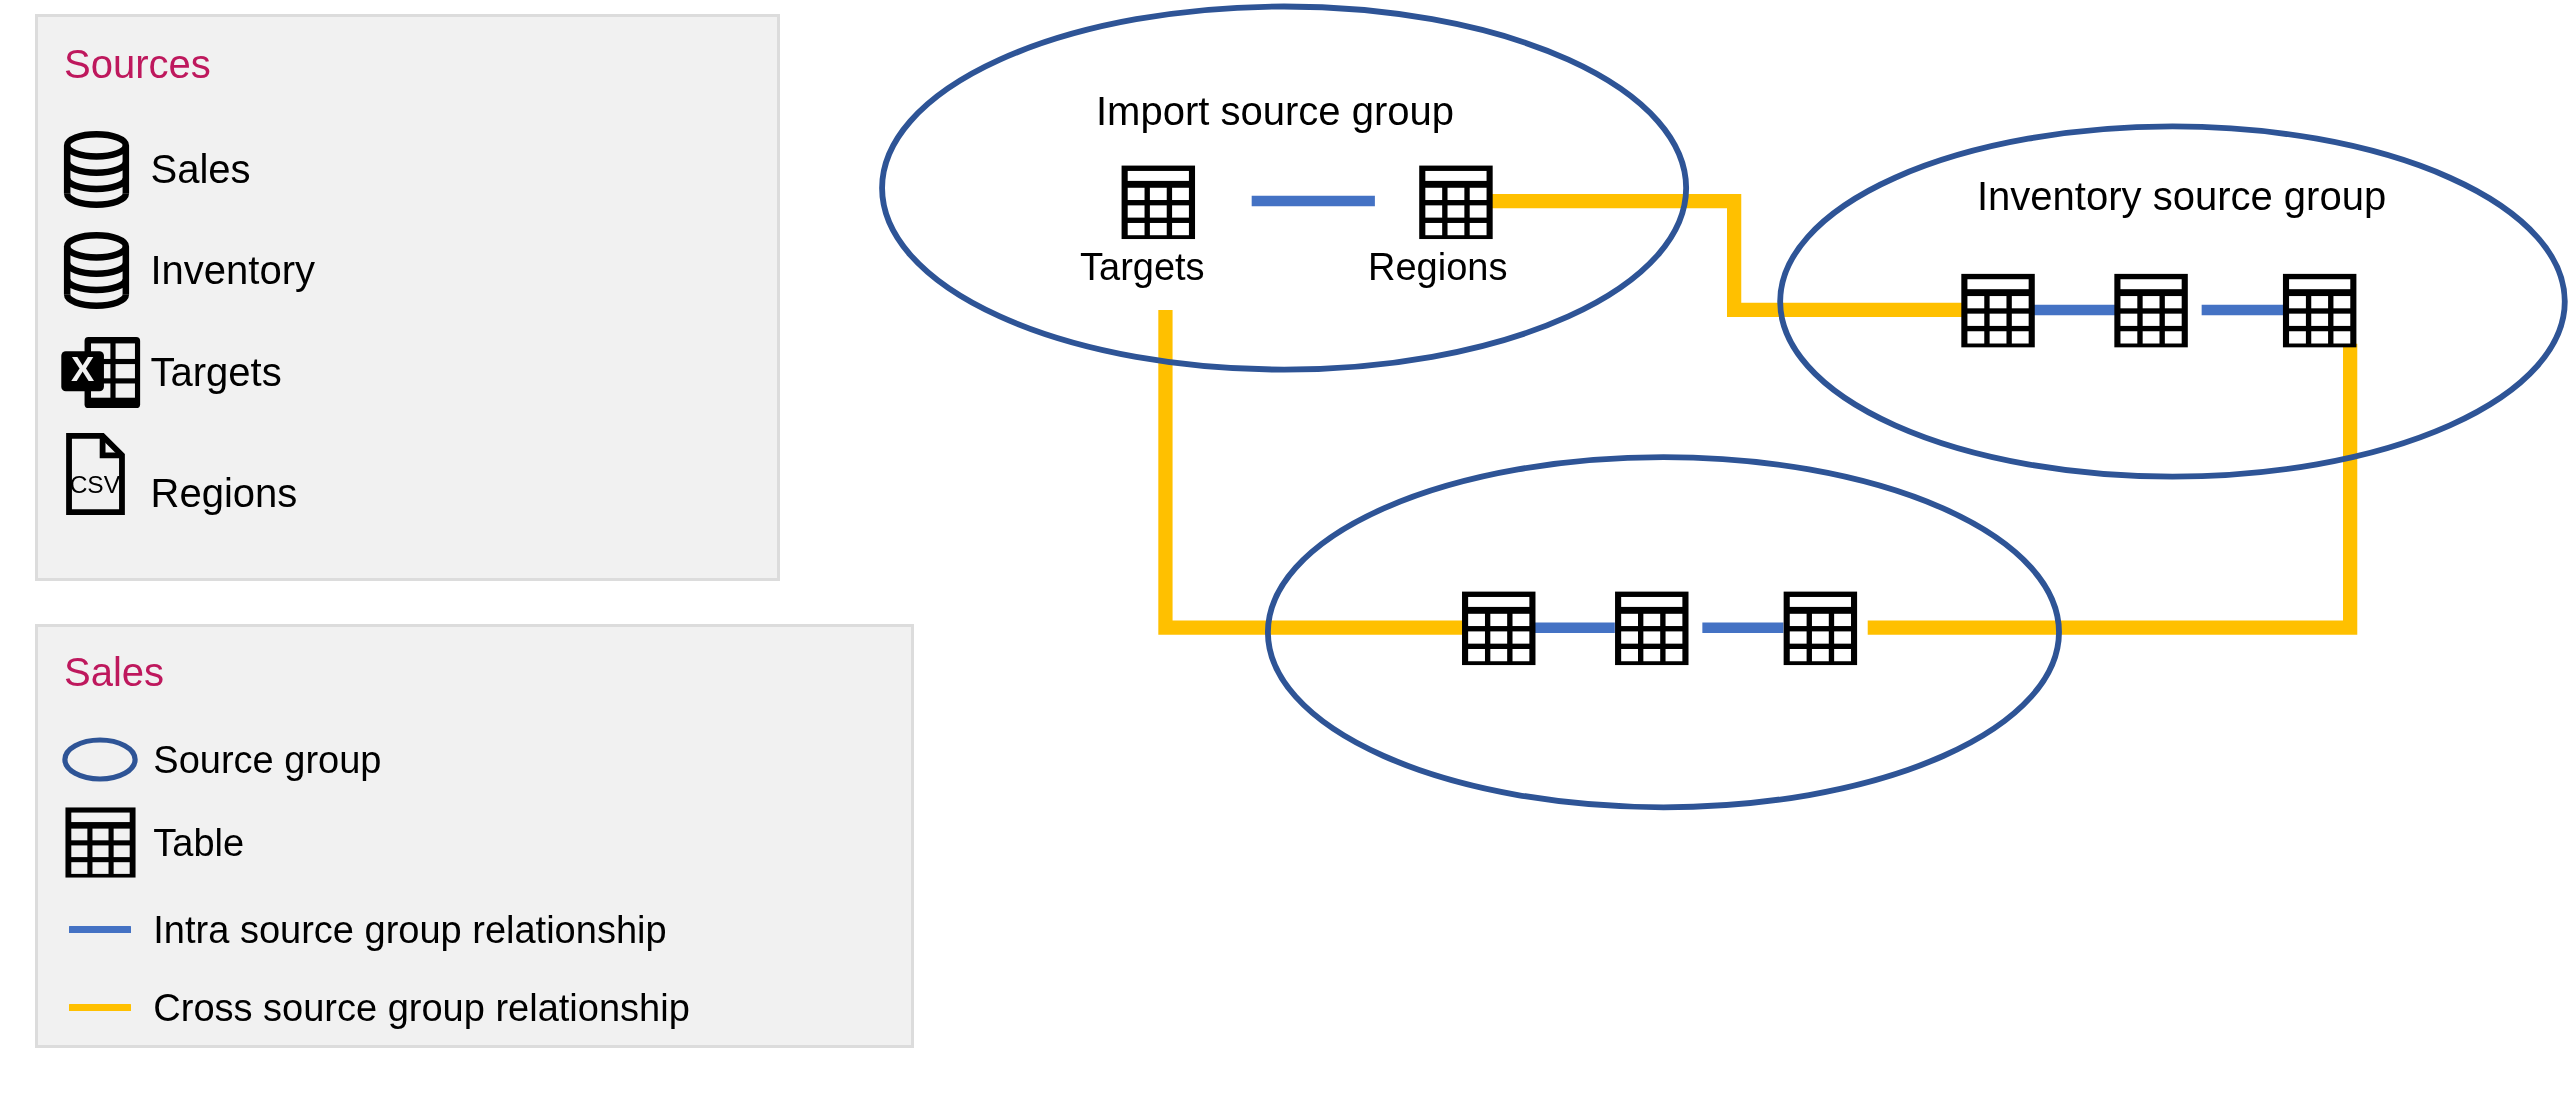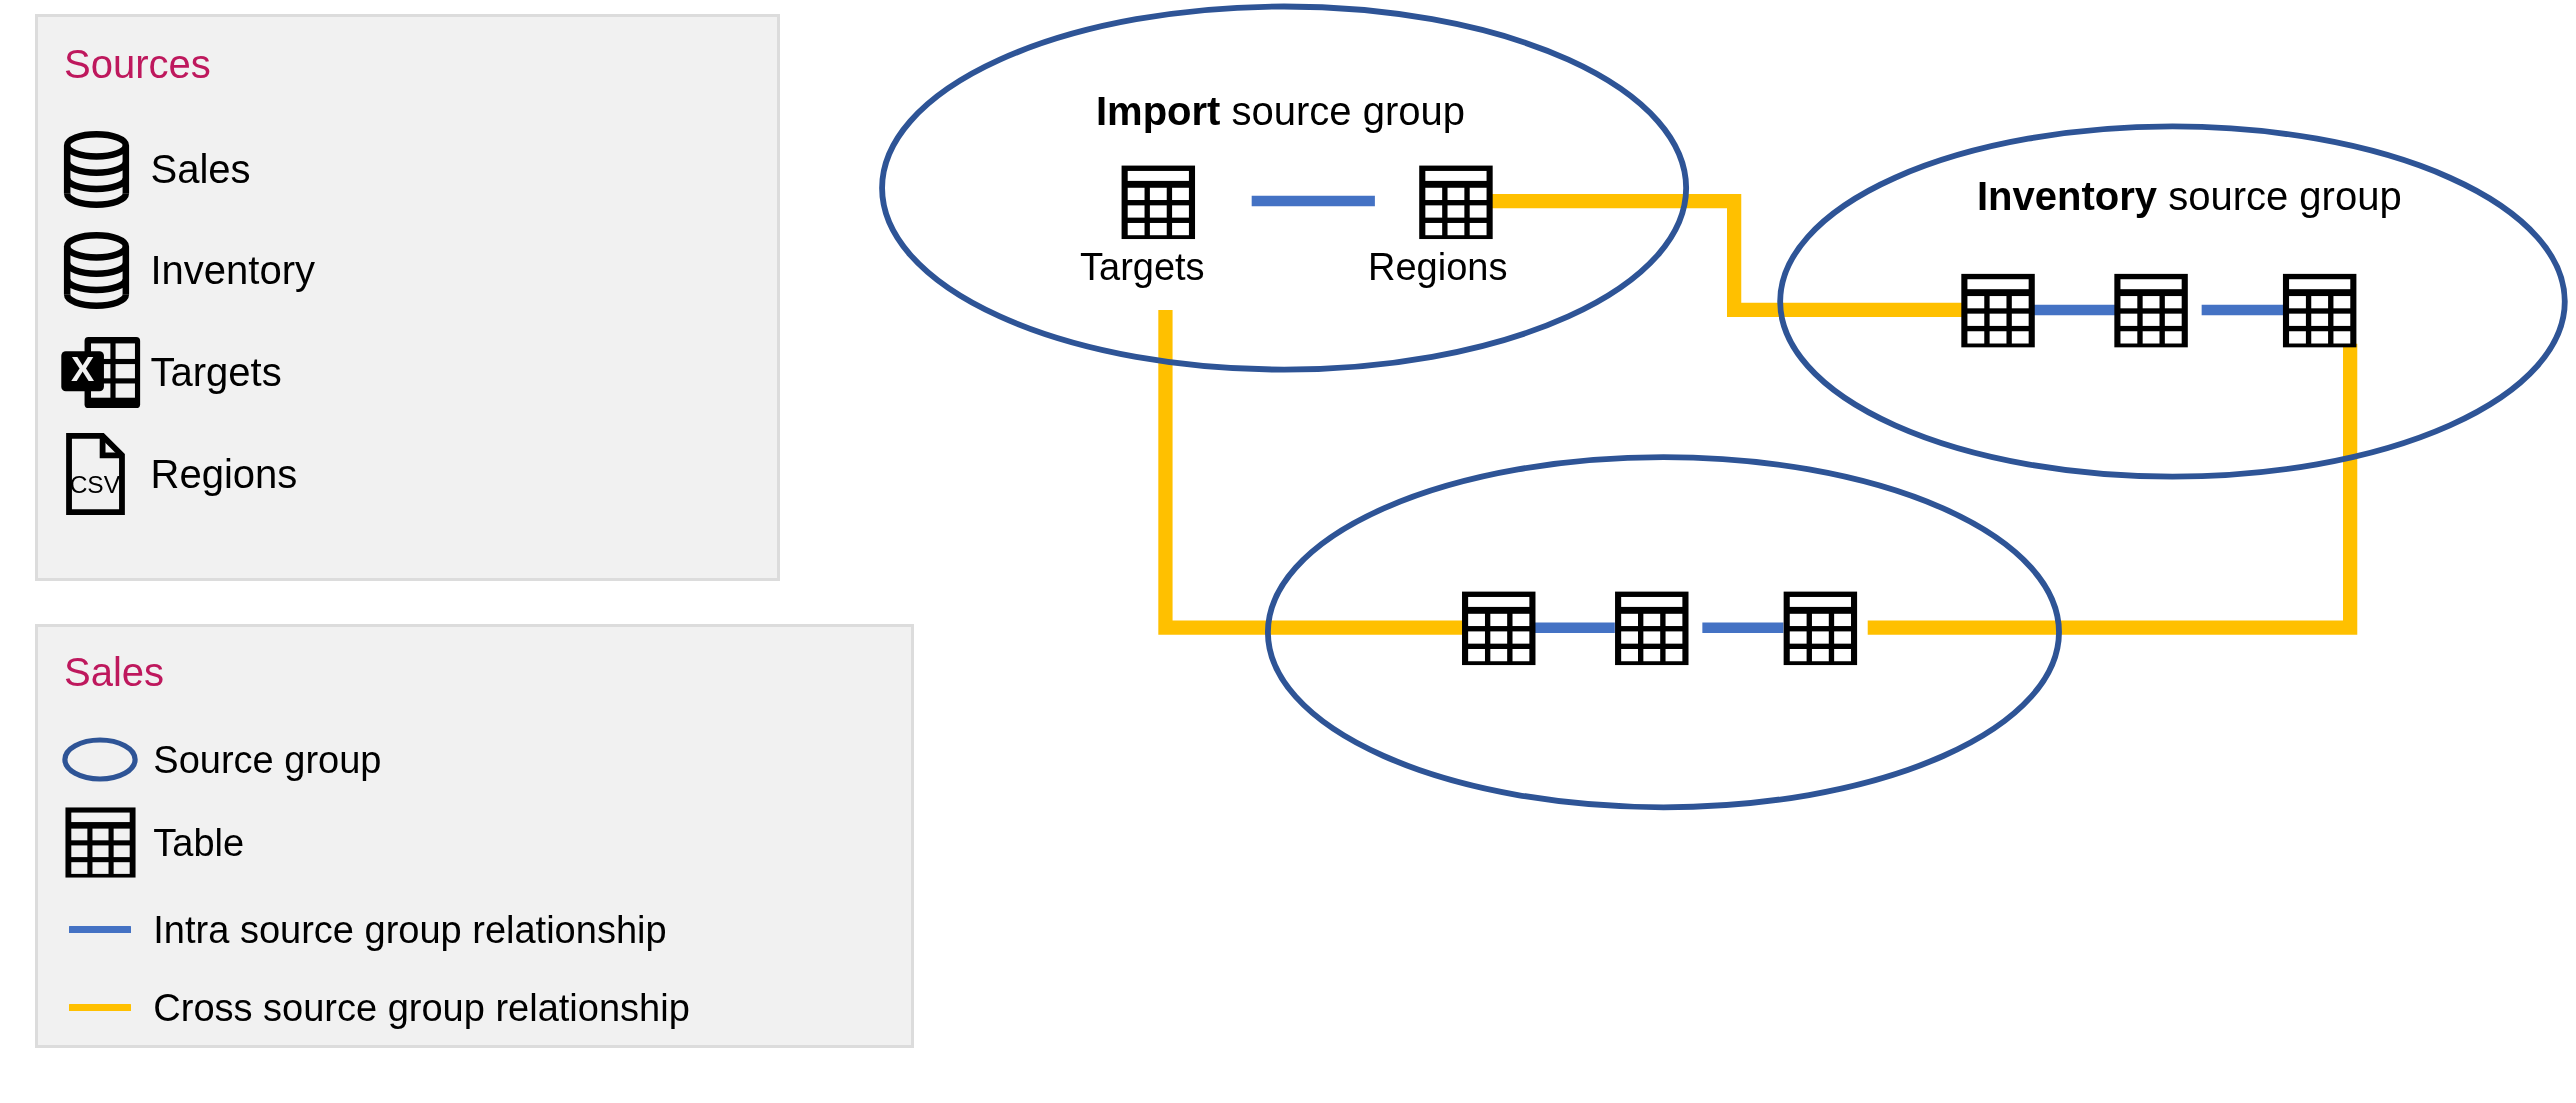"Import" .group-title b { font-weight: bold -> normal }
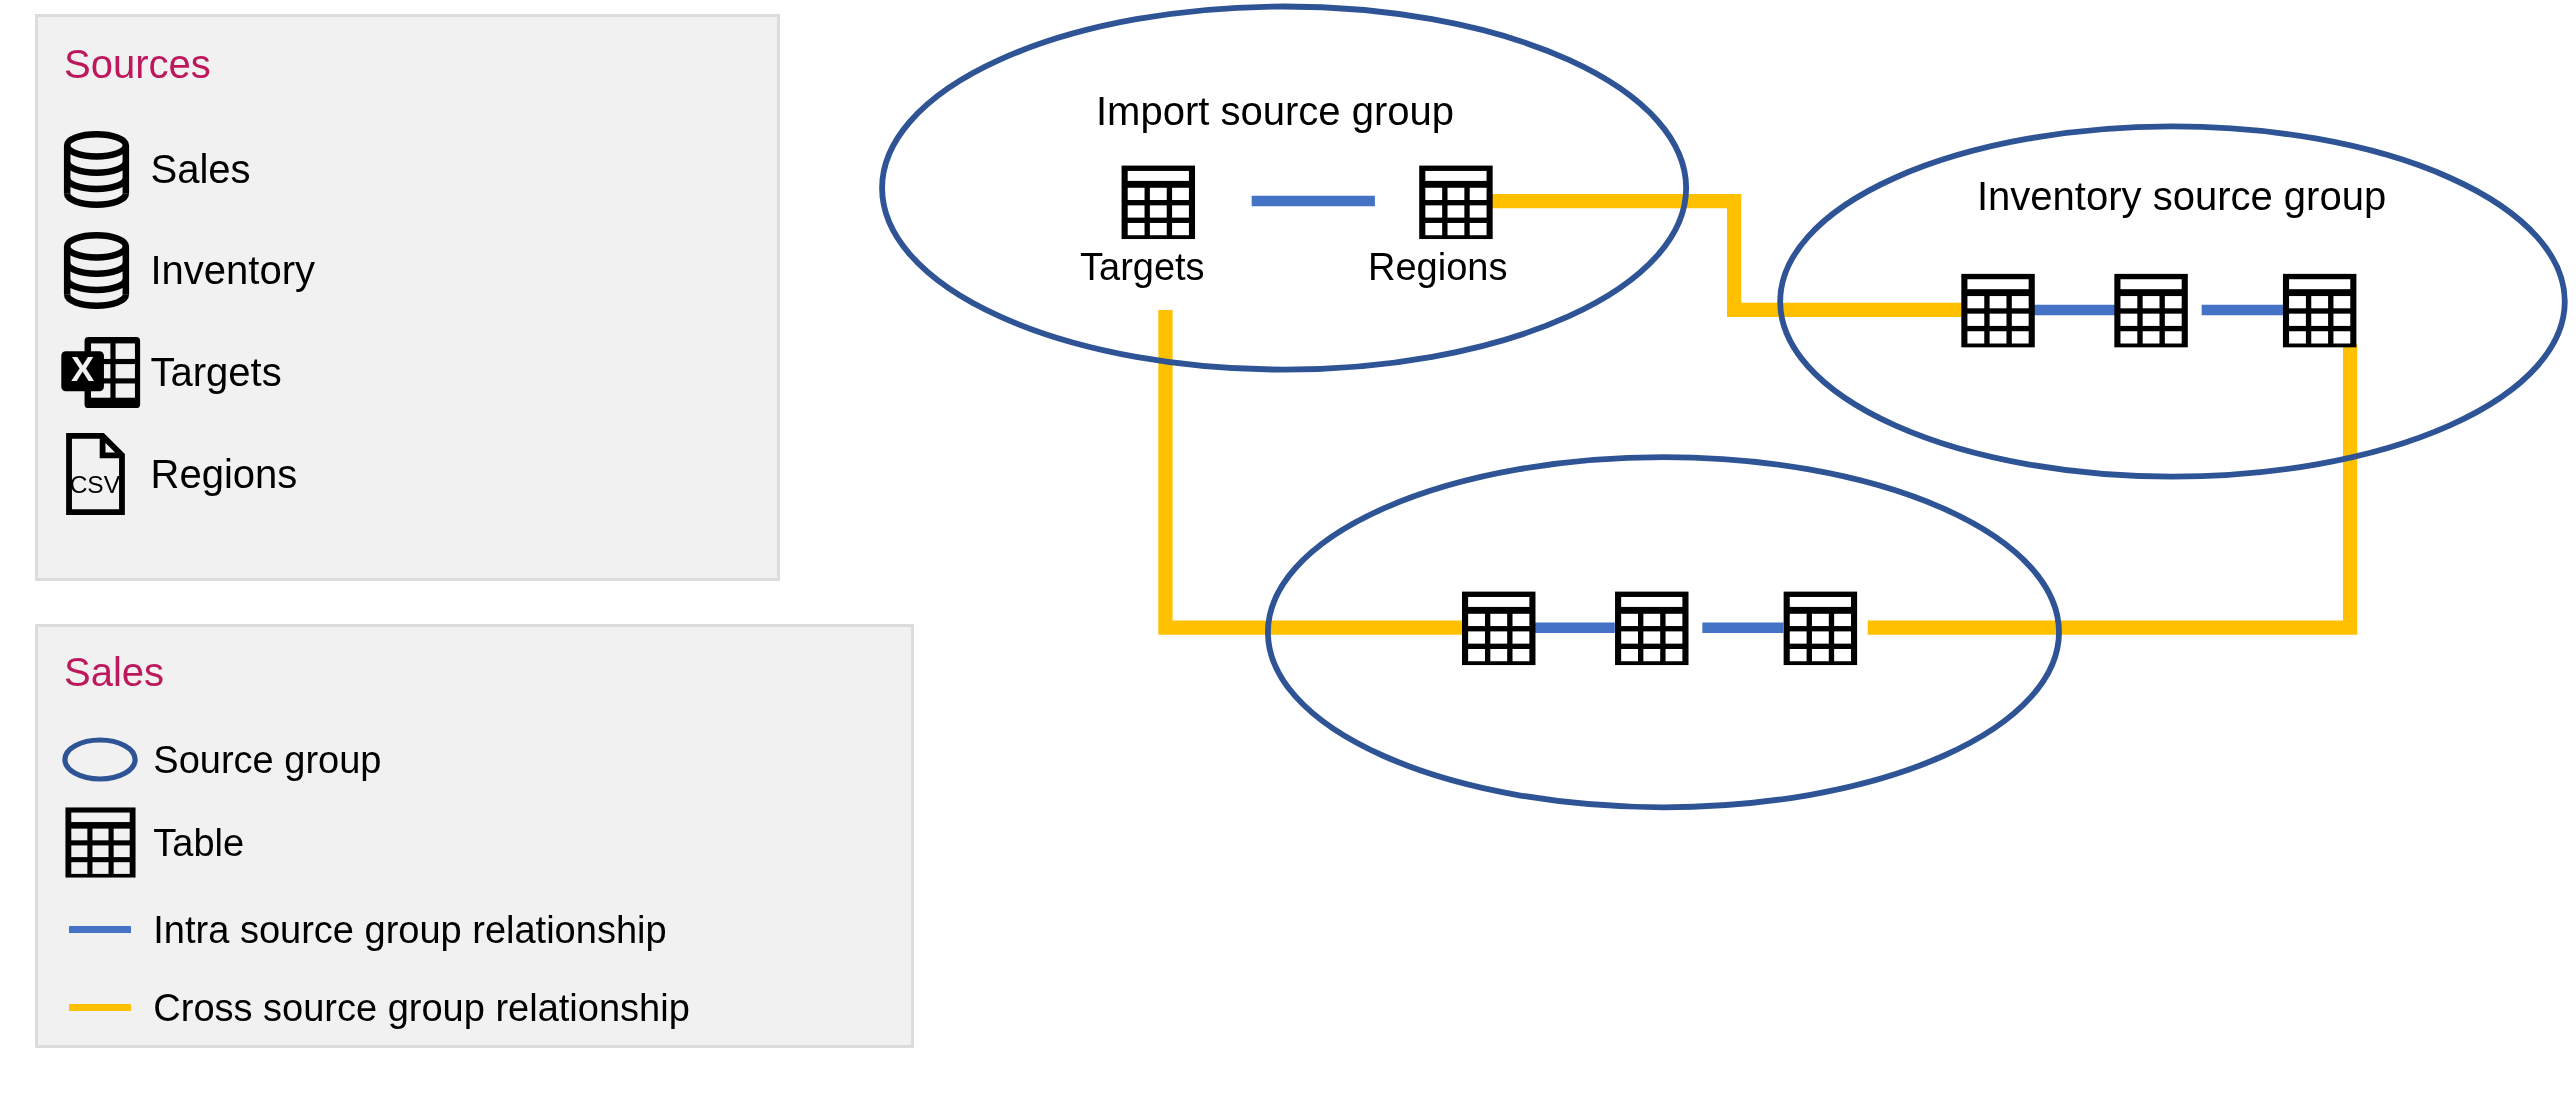"CSV" #source-row-3 { align-items: none -> flex-end }
